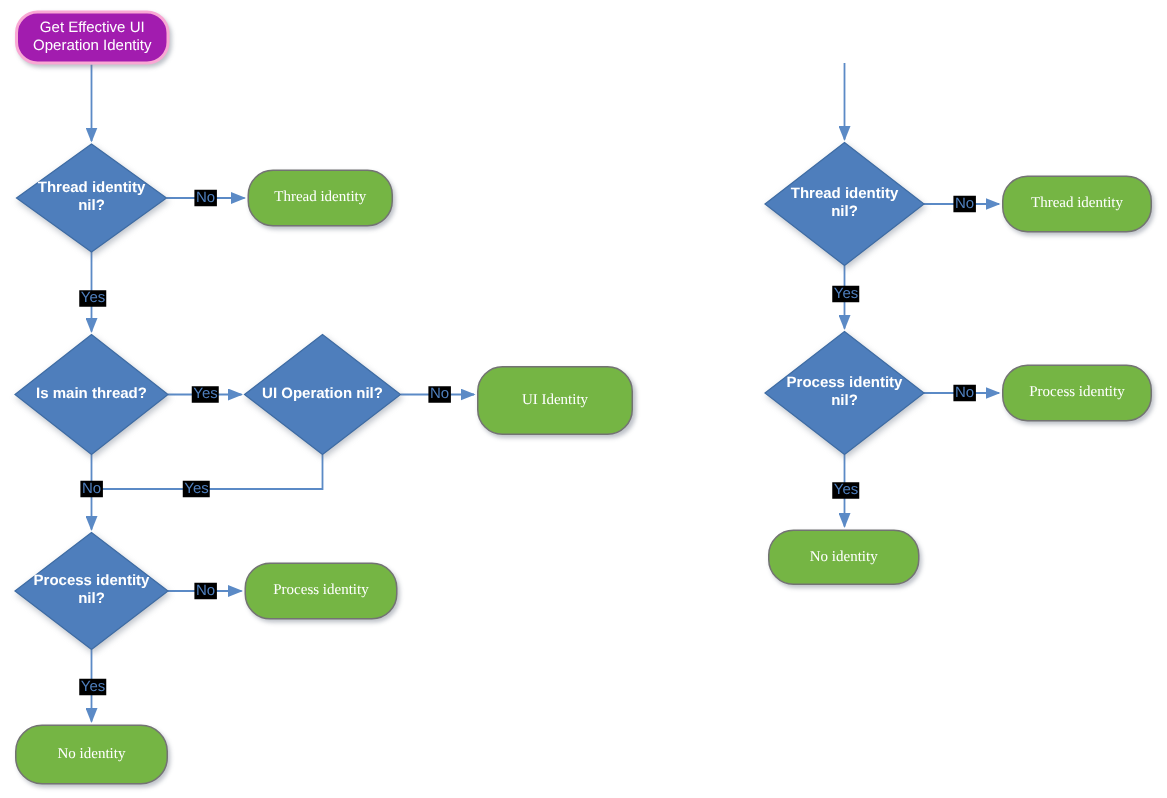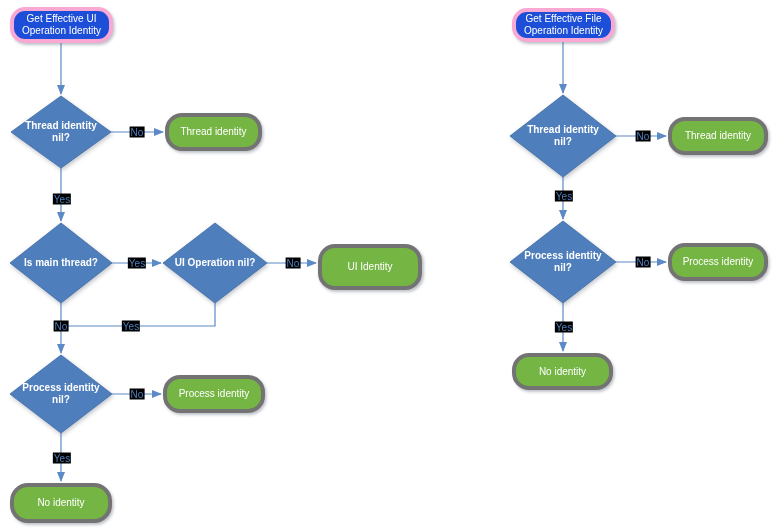"Get Effective UI Operation Identity" .node-blue { background: #1d4ed8 -> #a21caf; border: 4px solid #f9a8d4 -> 2px solid #f9a8d4 }
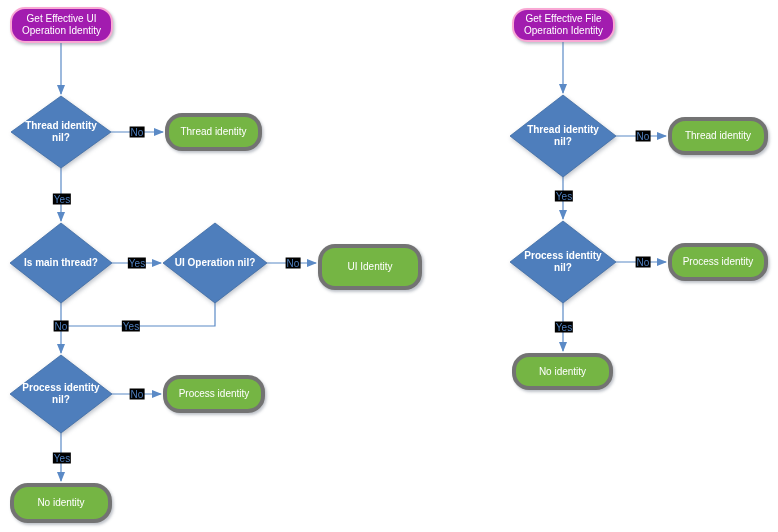"Get Effective File Operation Identity" div.node { html: <div>Get Effective File Operation Identity</div> -> none }
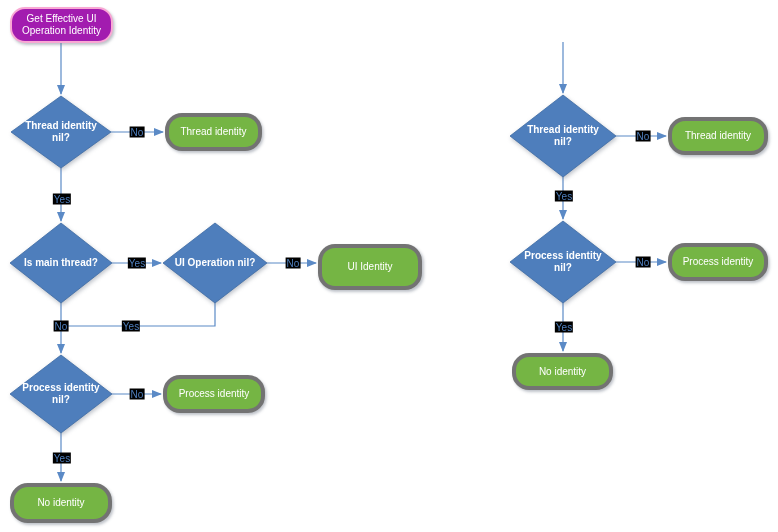"Thread identity" .node-green { border: 4px solid #737373 -> 1px solid #737373; font-family: none -> Liberation Serif, serif }
